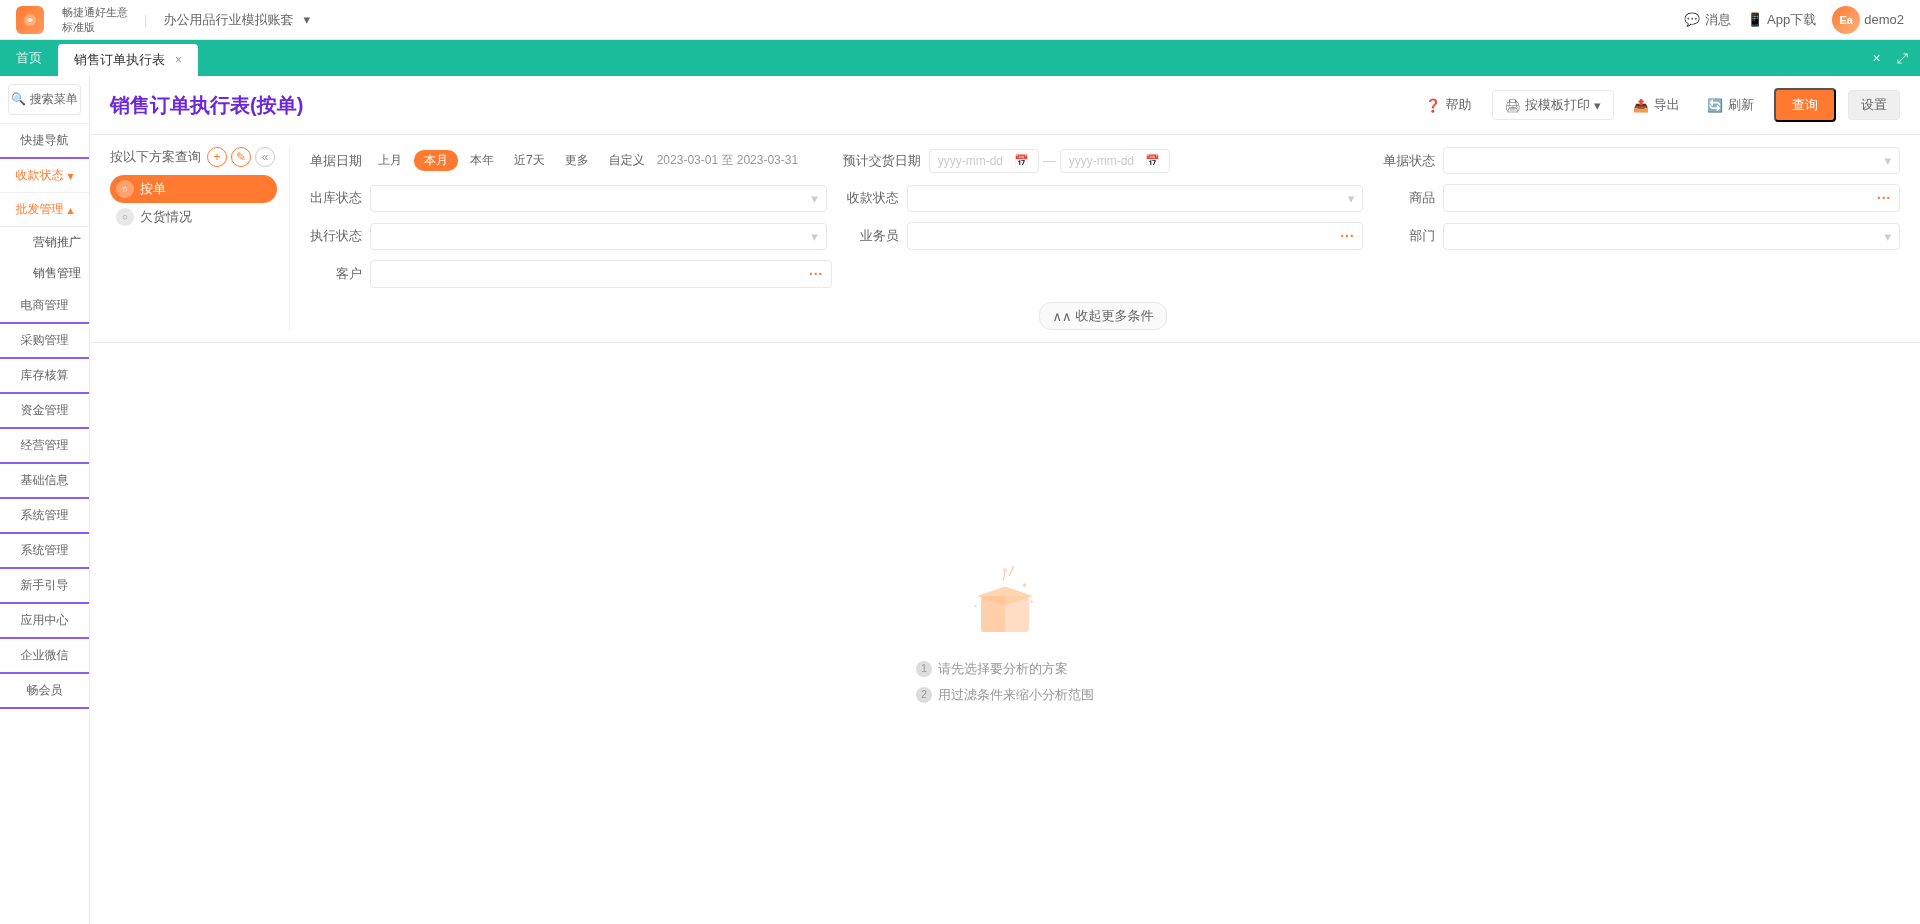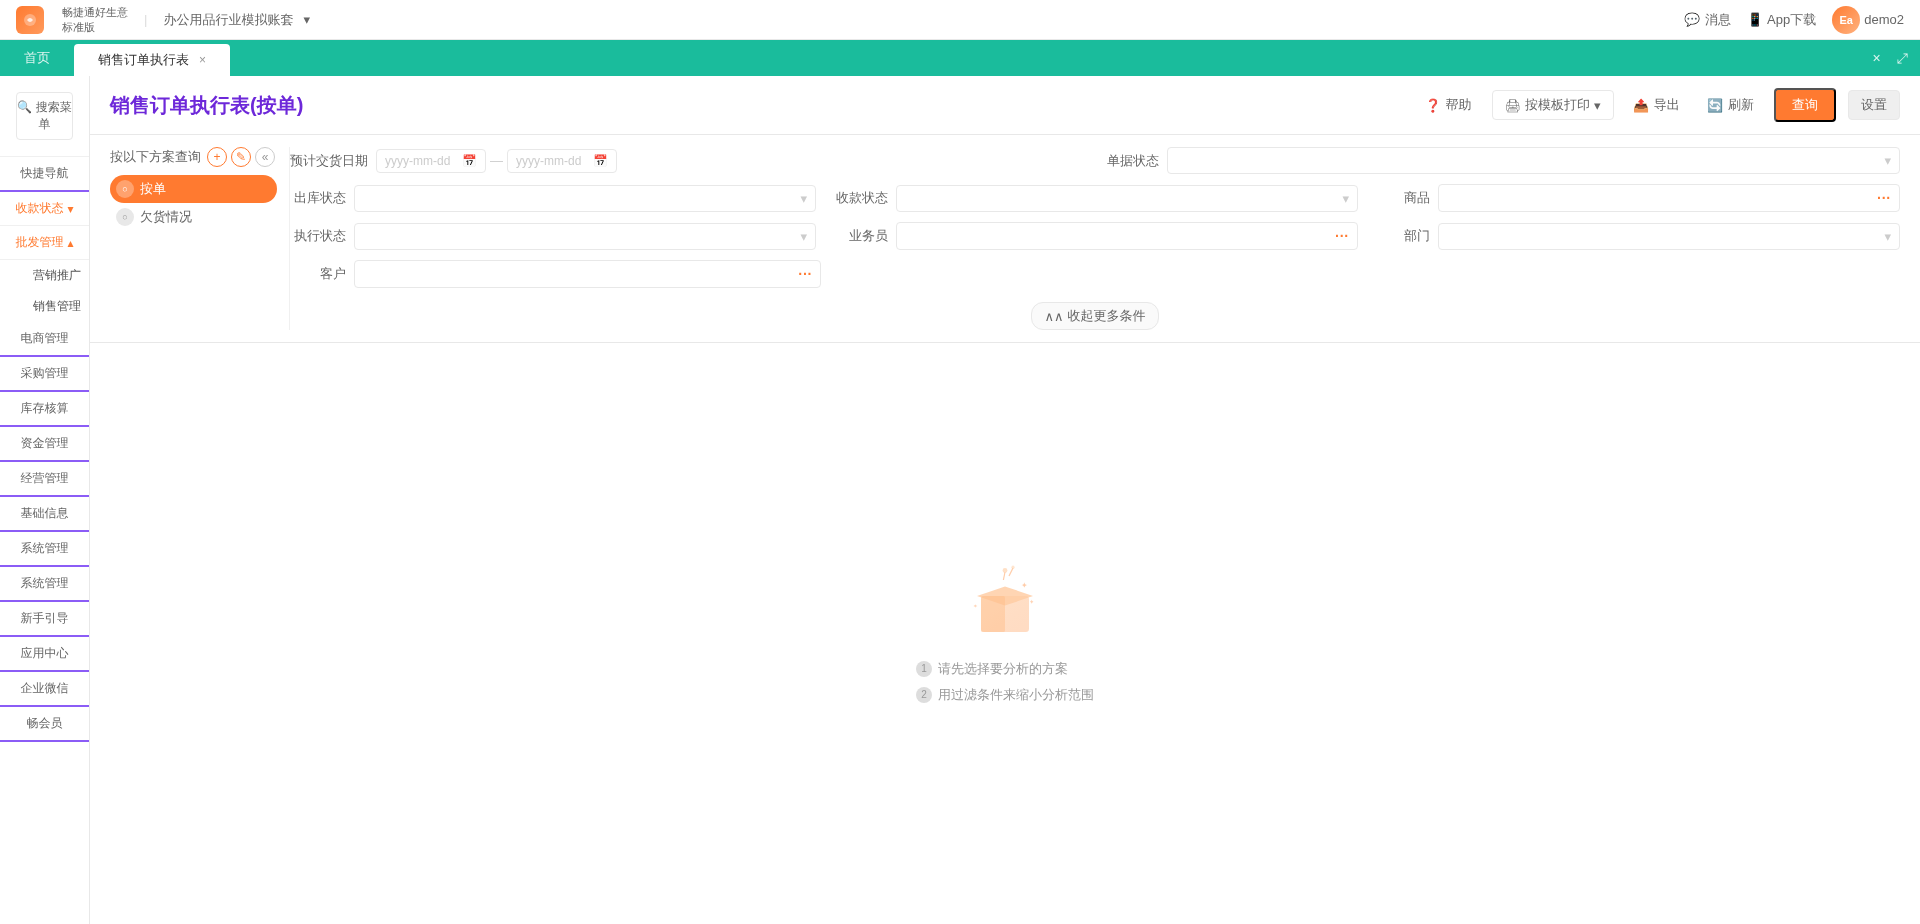"首页" .tab-item { padding: 0 24px -> 0 16px }
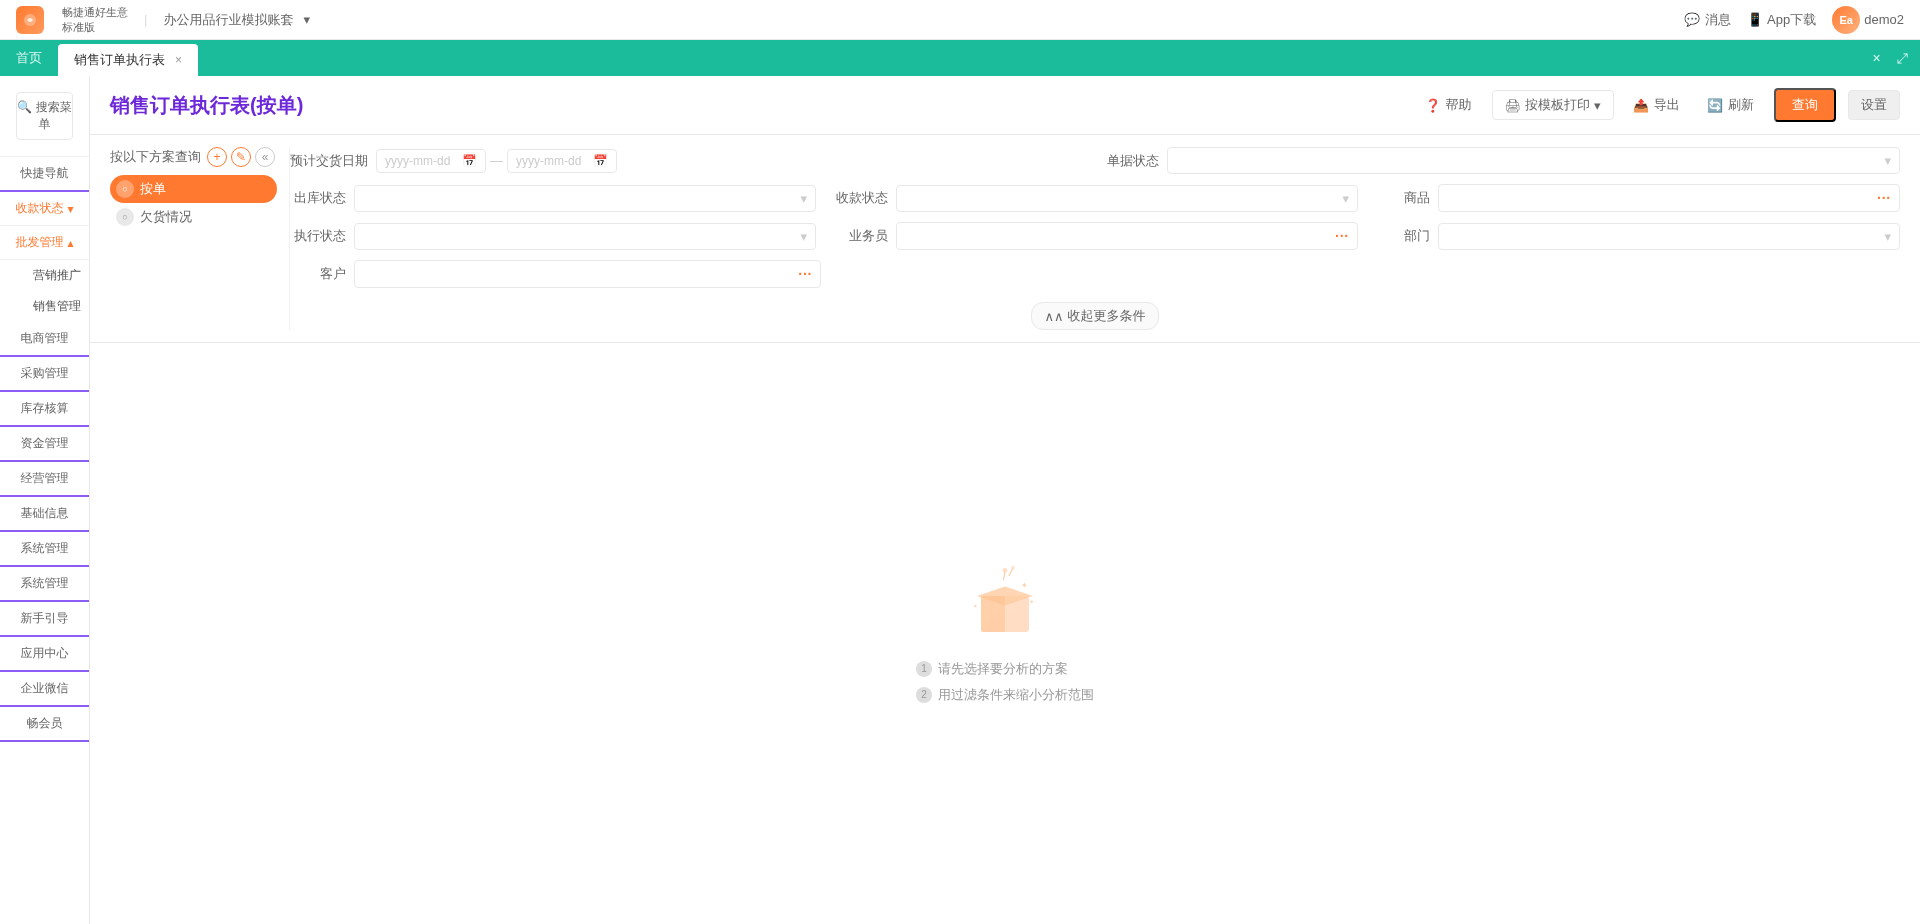"🔍 搜索菜单" .sidebar-search { padding: 16px -> 8px }
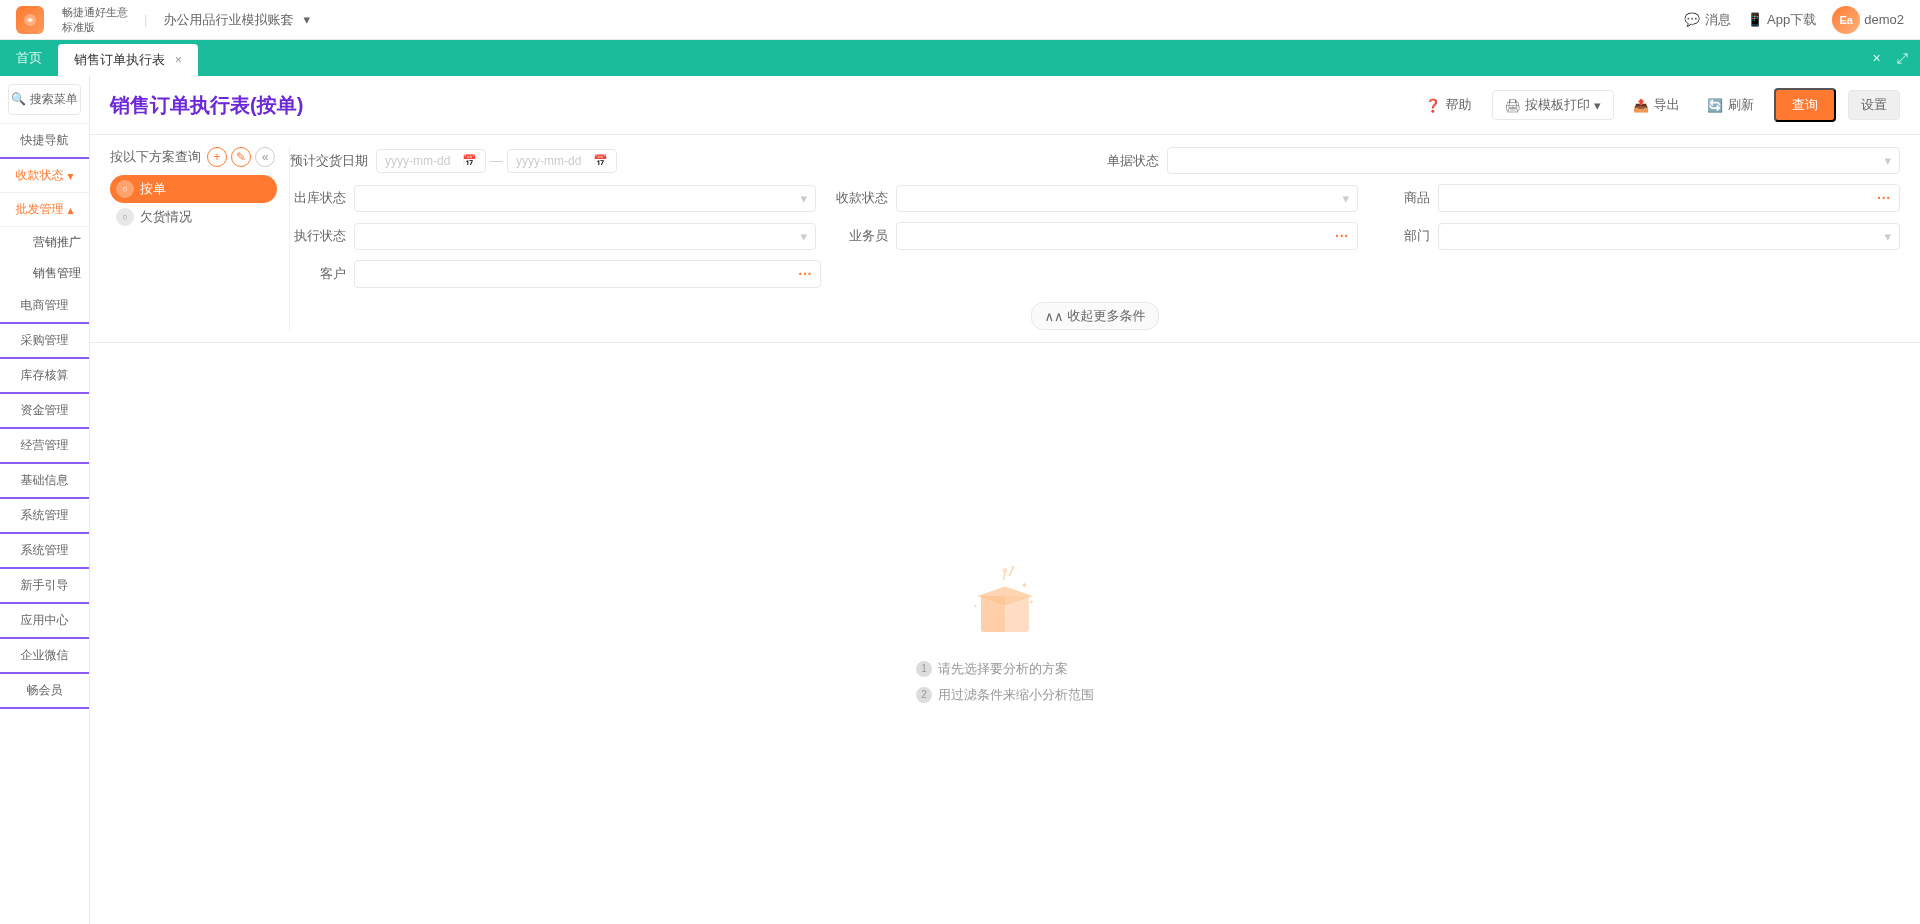"按以下方案查询" .filter-with-scheme { gap: 0 -> 16px }
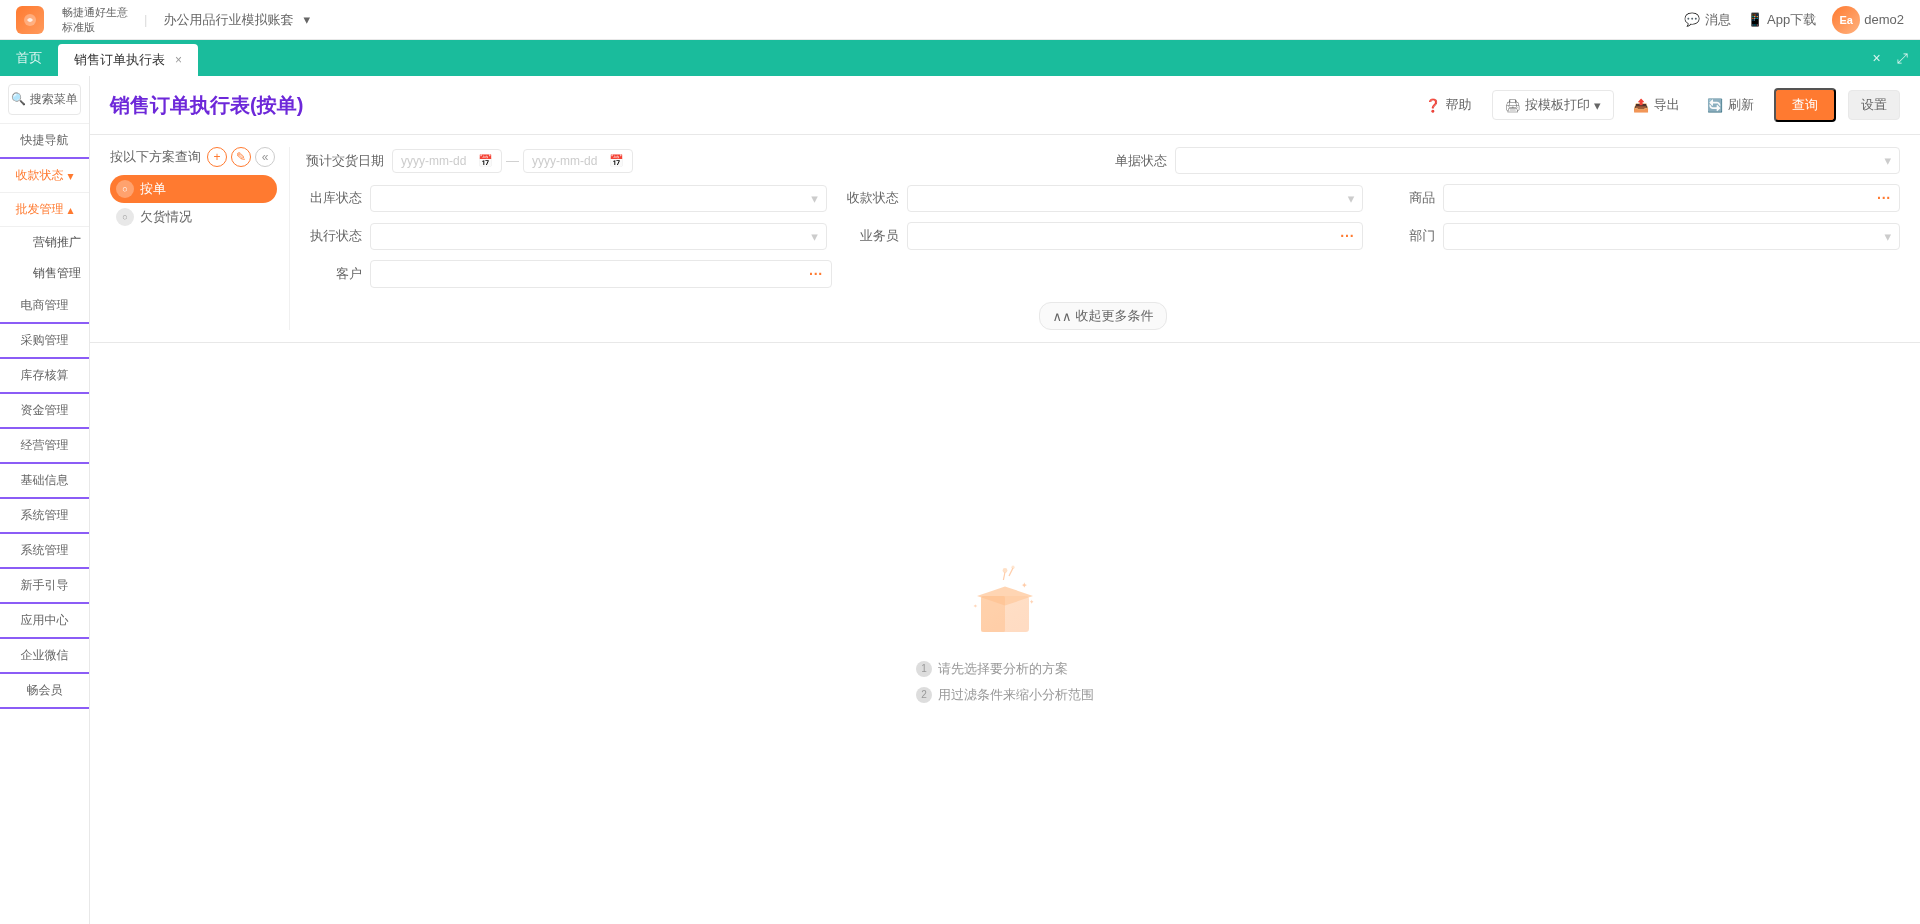"单据日期" div.filter-field { html: none -> <div> <span>单据日期</span> <div> <div> <span>上月</span> <span>本月</span> <span>本年</span> <span>近7天</span> <span>更多</span> <span>自定义</span> </div> <span>2023-03-01 至 2023-03-31</span> </div> </div> }
